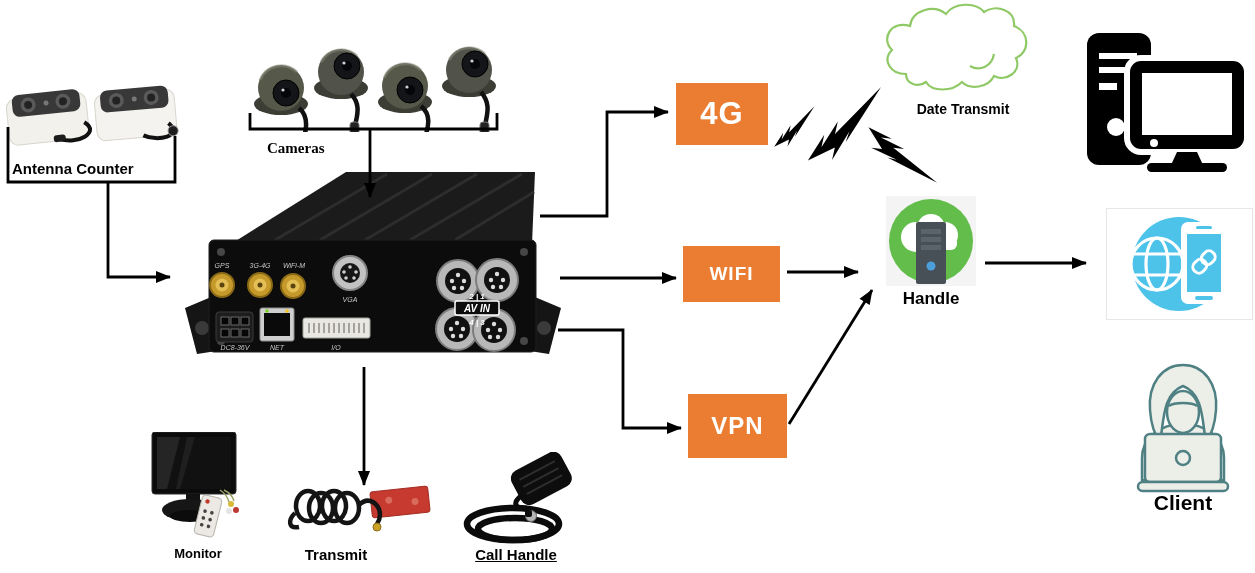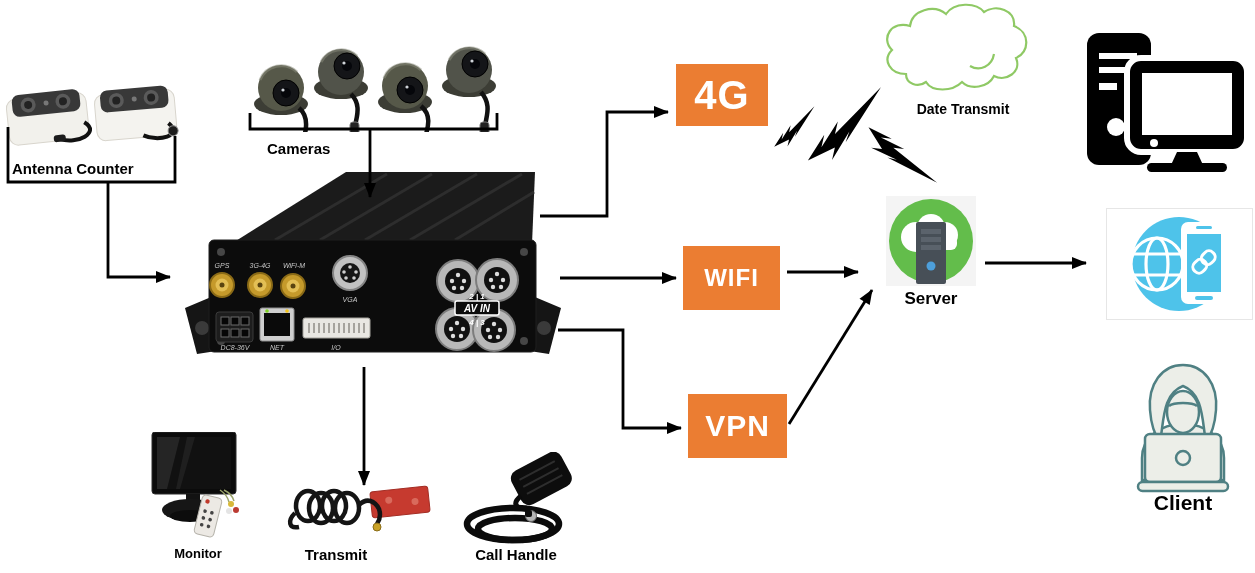"4G" div.obox { font-size: 40px -> 31px; top: 64px -> 83px }
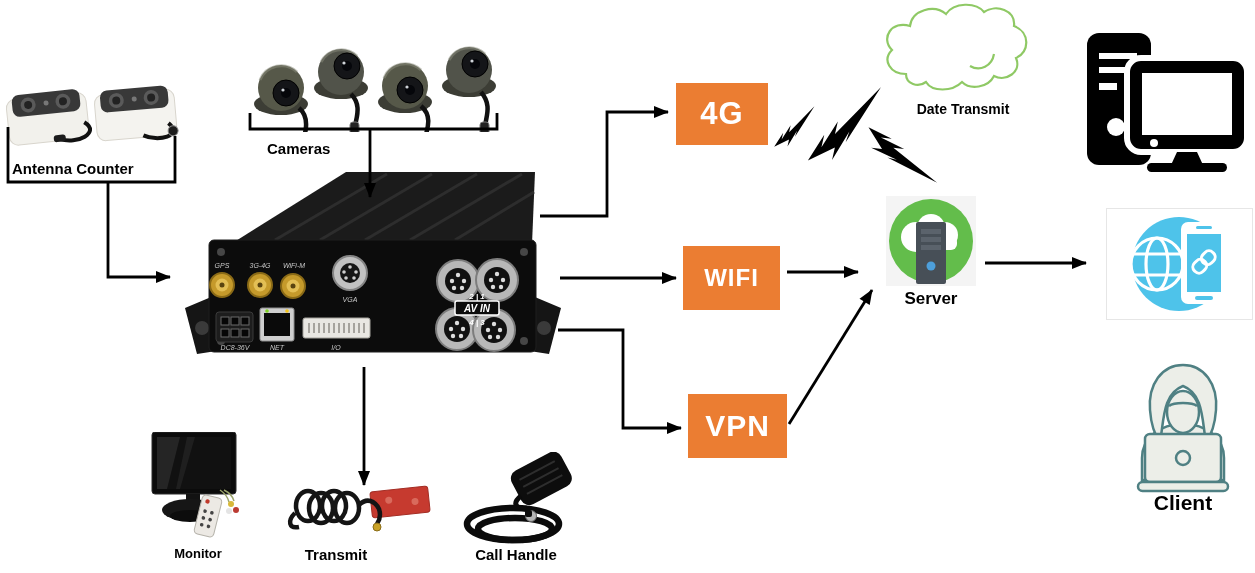"Cameras" div.label { font-family: none -> Liberation Serif, serif }
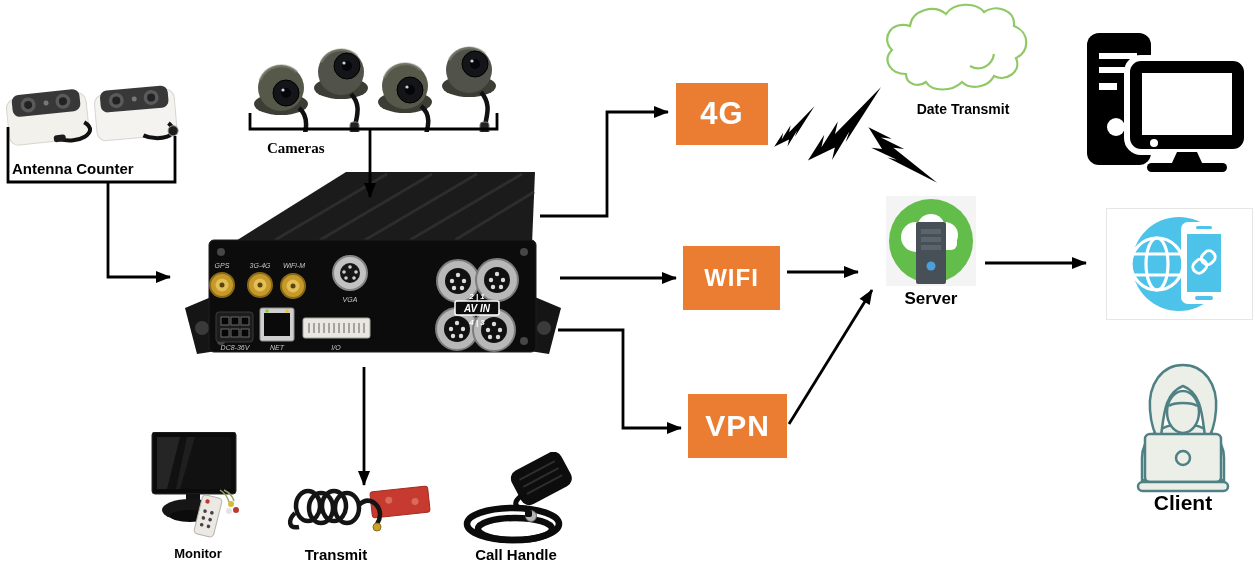"WIFI" div.obox { font-size: 24px -> 19px; height: 64px -> 56px }
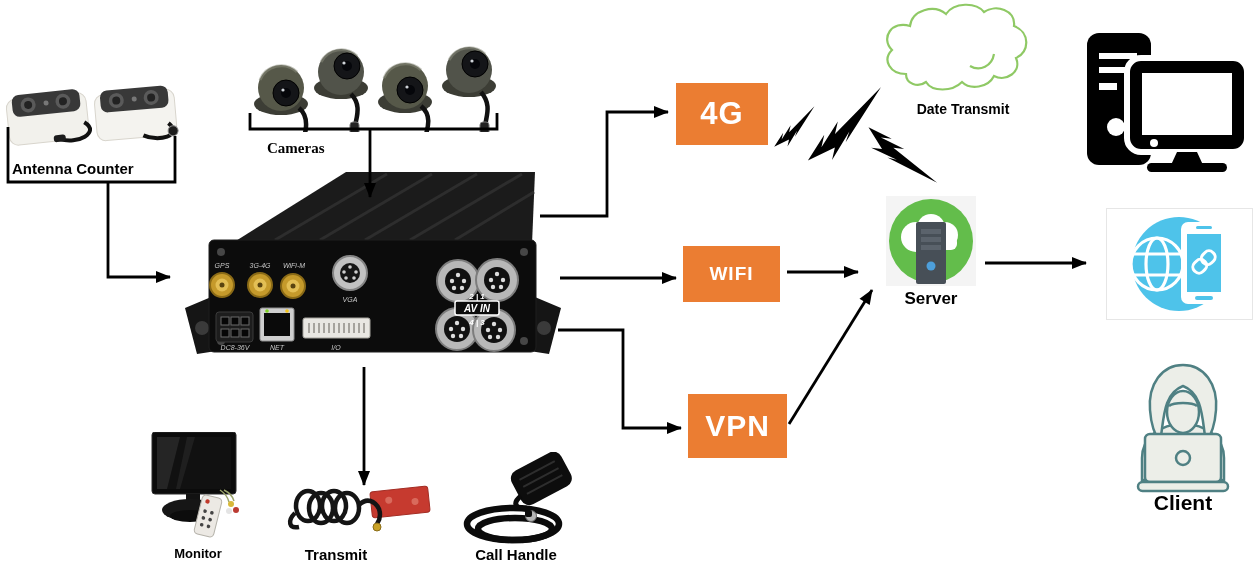"Server" div.label { text: Server -> Handle }
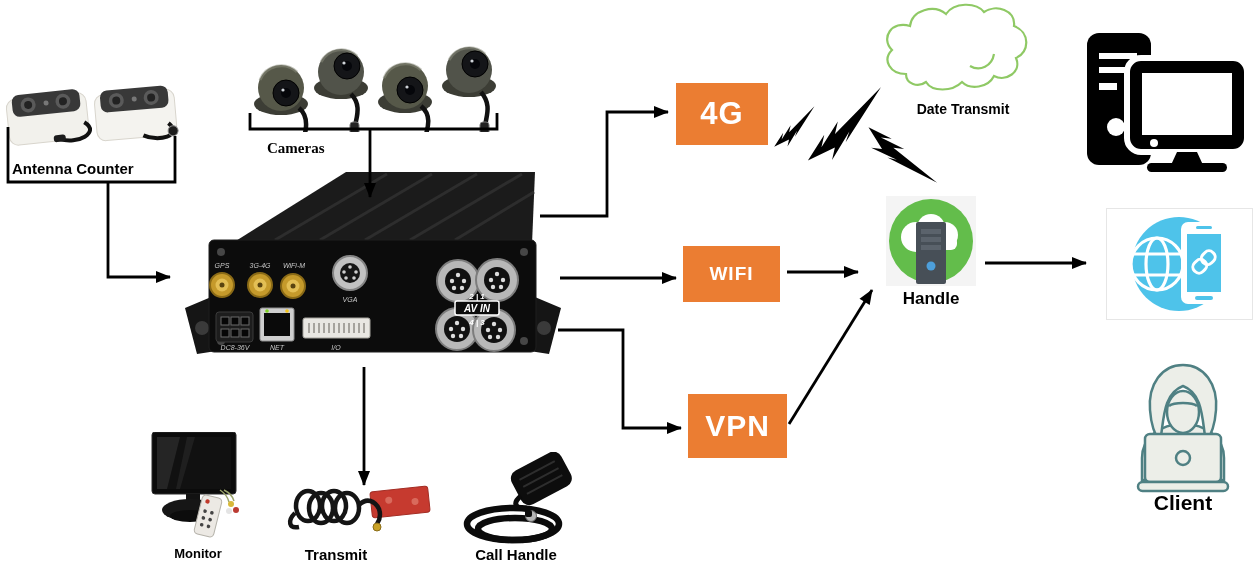"VPN" div.obox { font-size: 30px -> 24px }
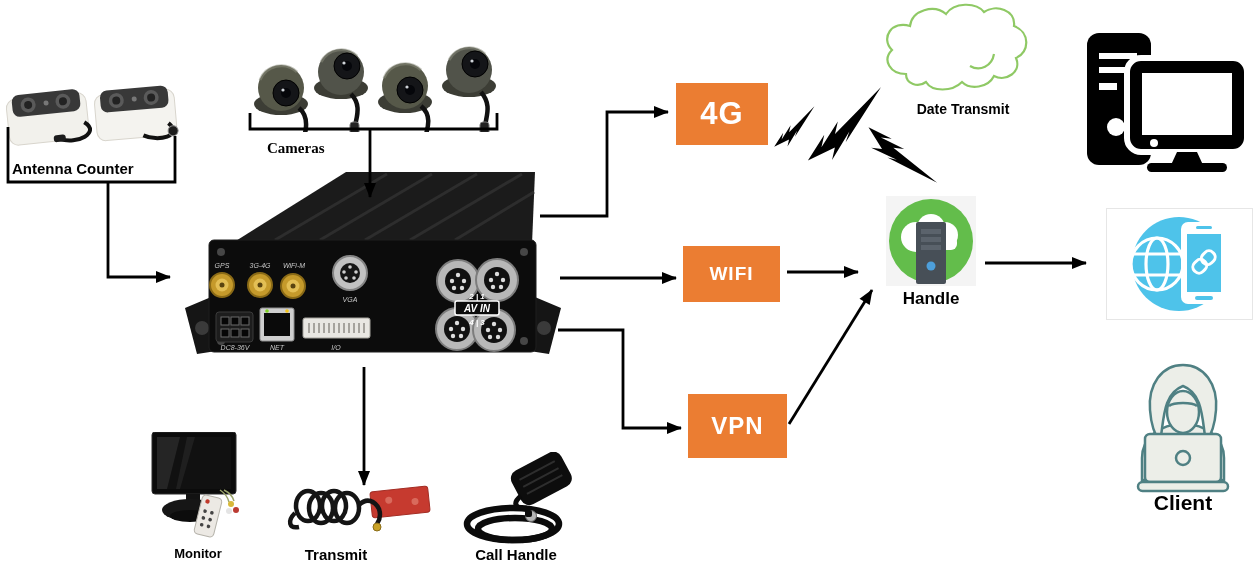"Call Handle" div.label { text-decoration: none -> underline }
